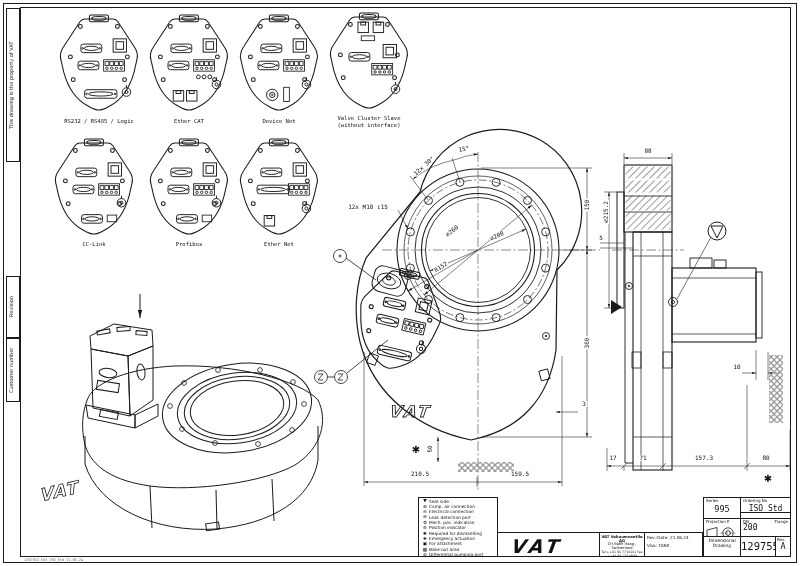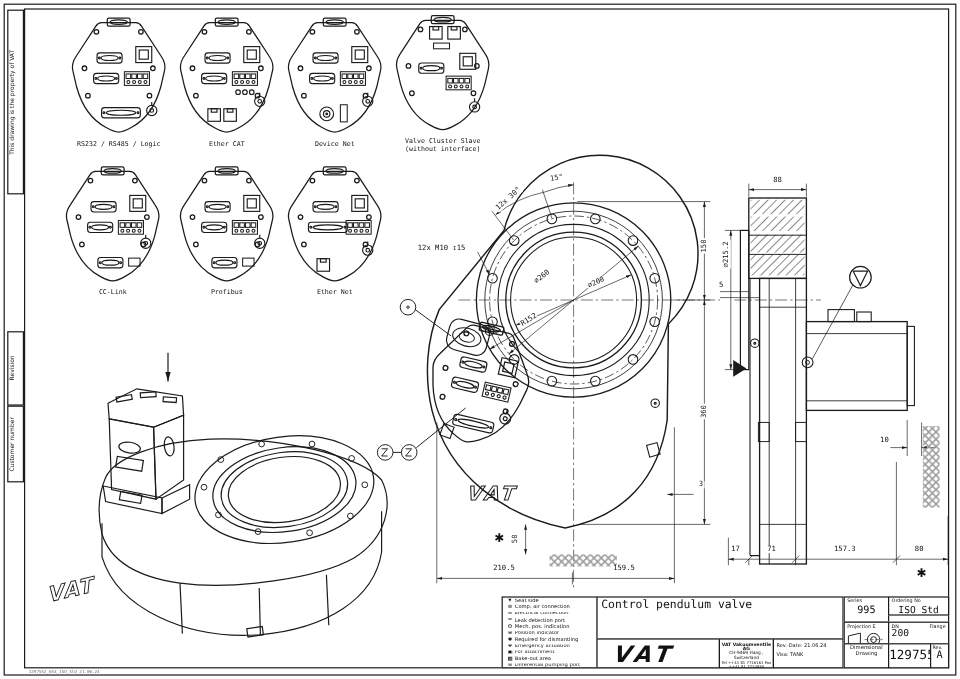"Control pendulum valve" div.tb { html: <div> <div>Control pendulum valve</div> </div> -> none }
